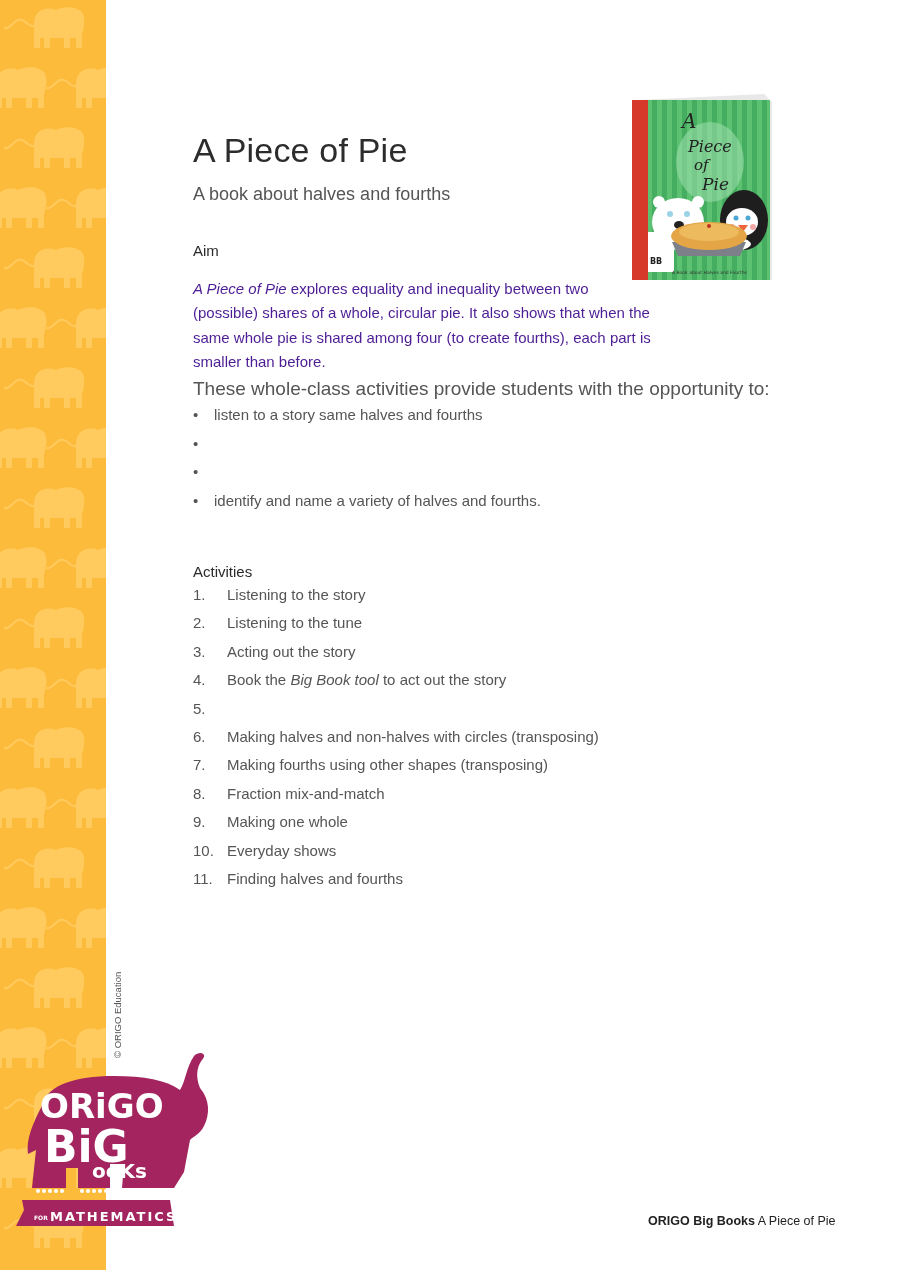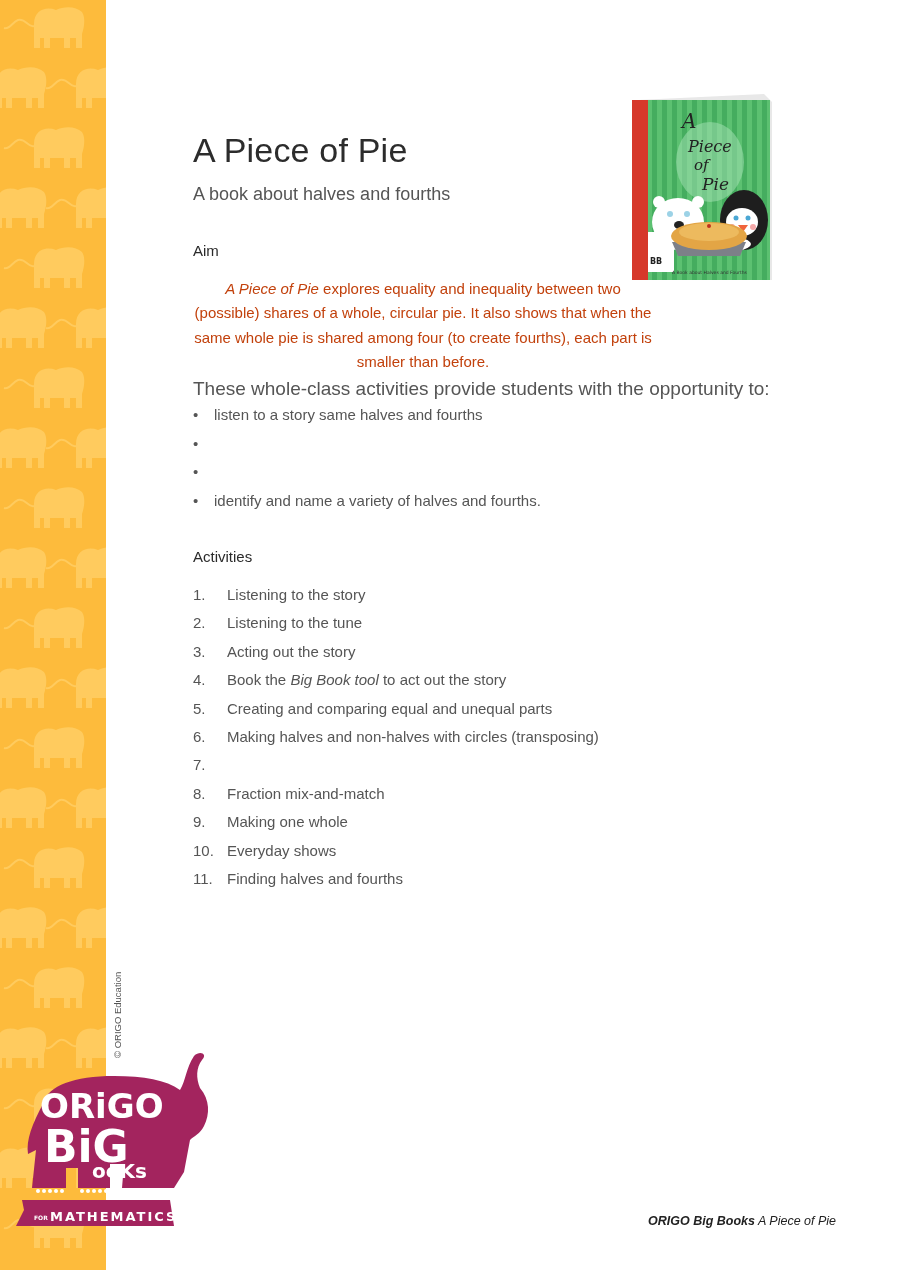"A Piece of Pie explores" .aim-para { color: #c2410c -> #4c1d95; text-align: center -> none }
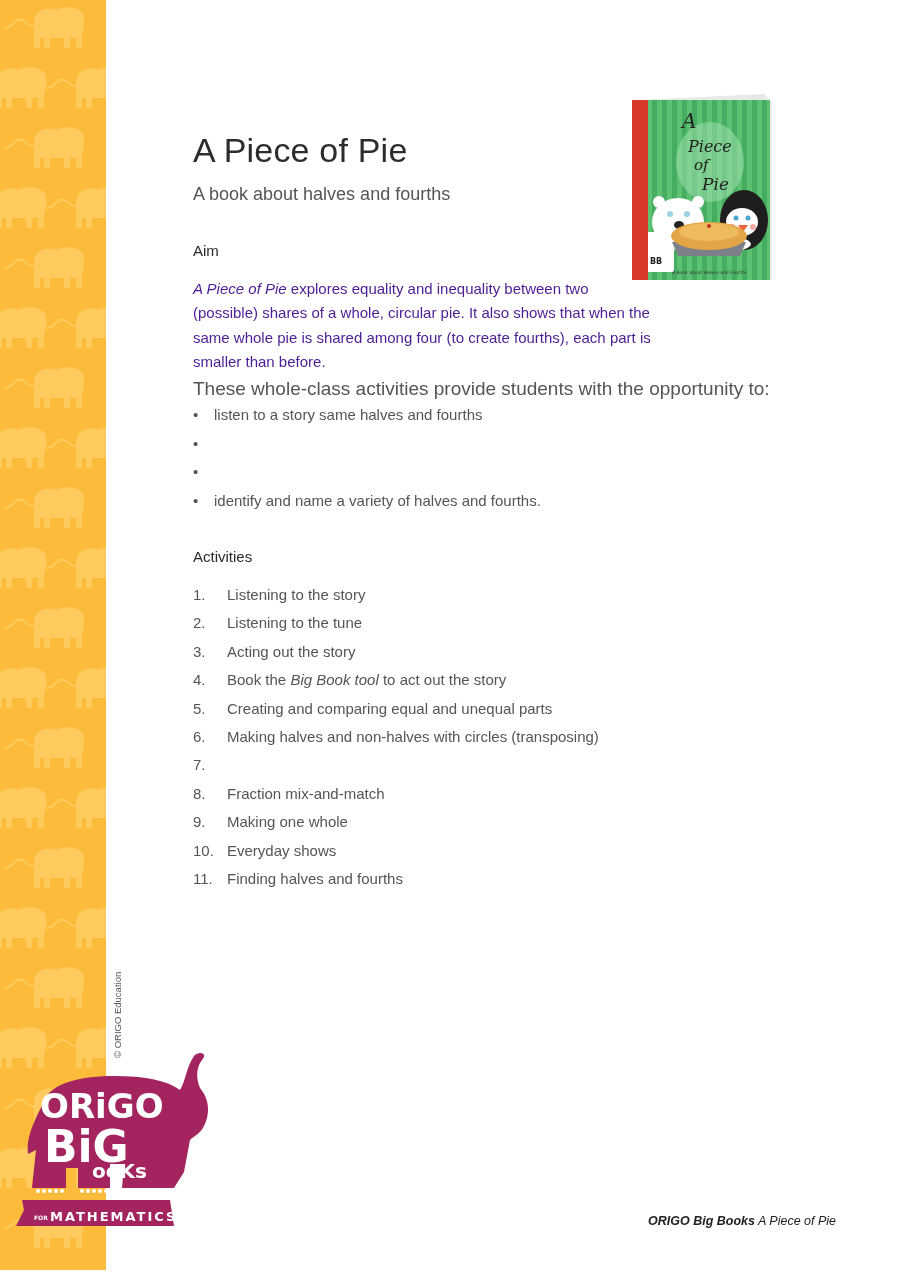"Activities" div.section-h { top: 548px -> 563px }
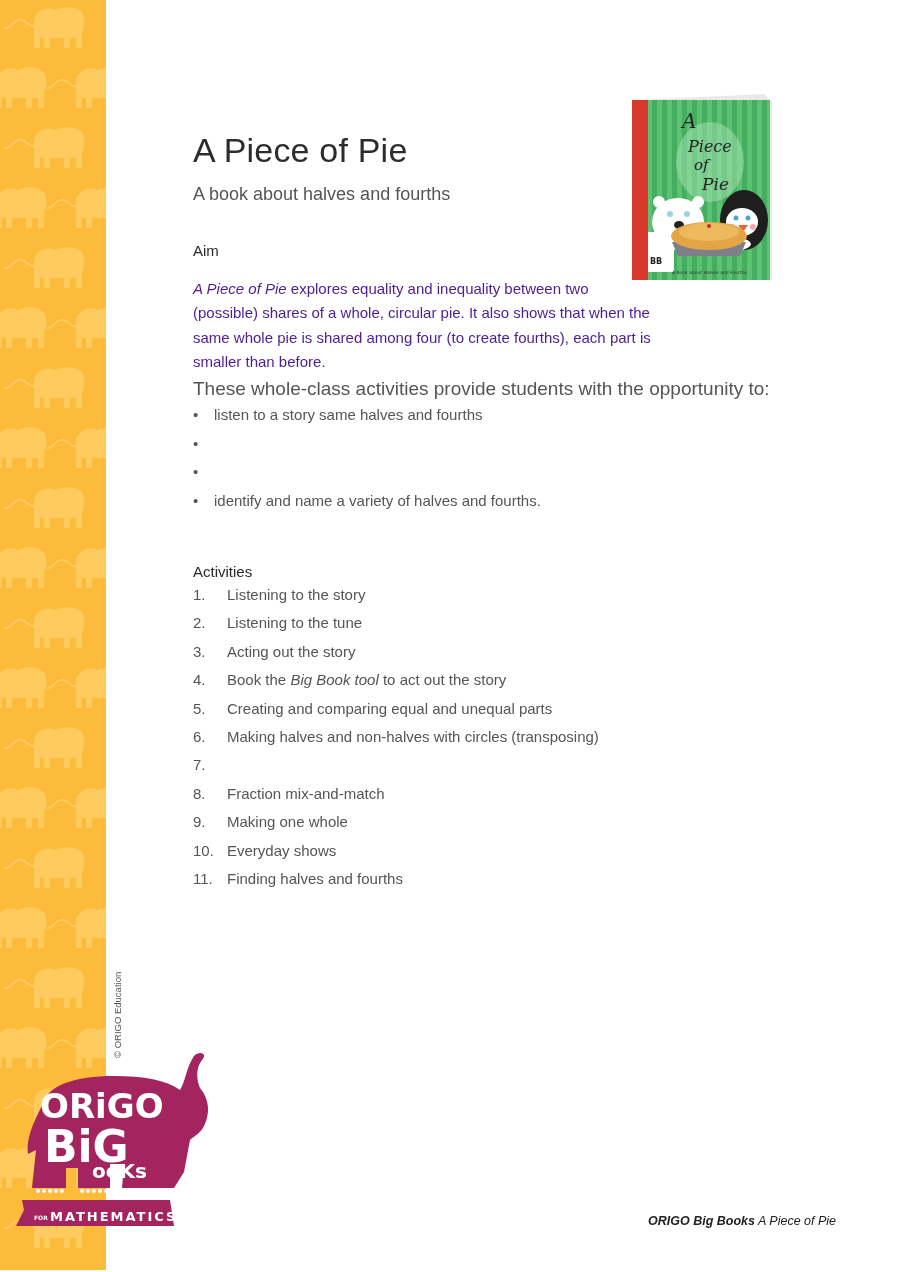"Creating and comparing equal and" span { html: <span>Creating and comparing equal and unequal parts</span> -> none }
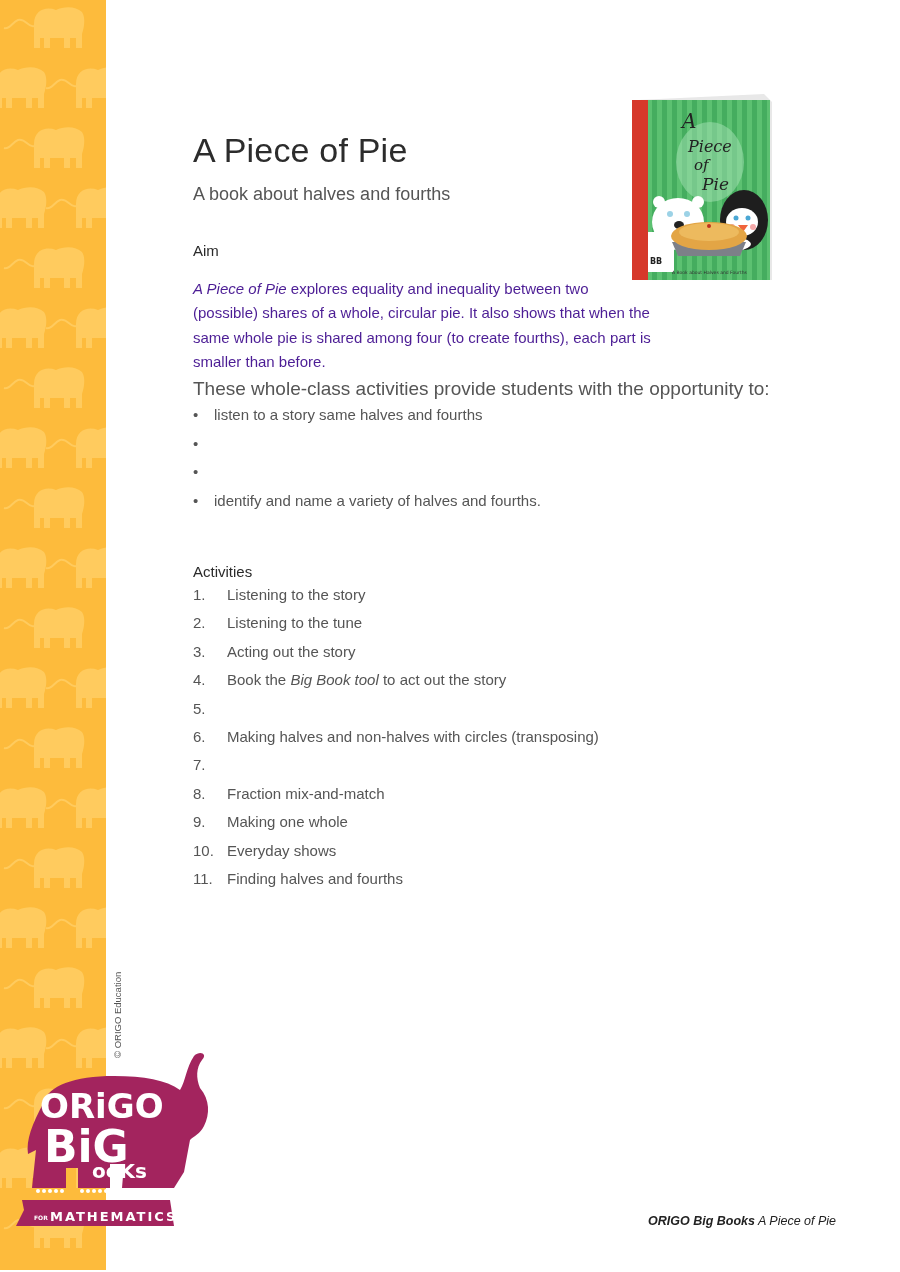"Making fourths using other shapes" span { html: none -> <span>Making fourths using other shapes (transposing)</span> }
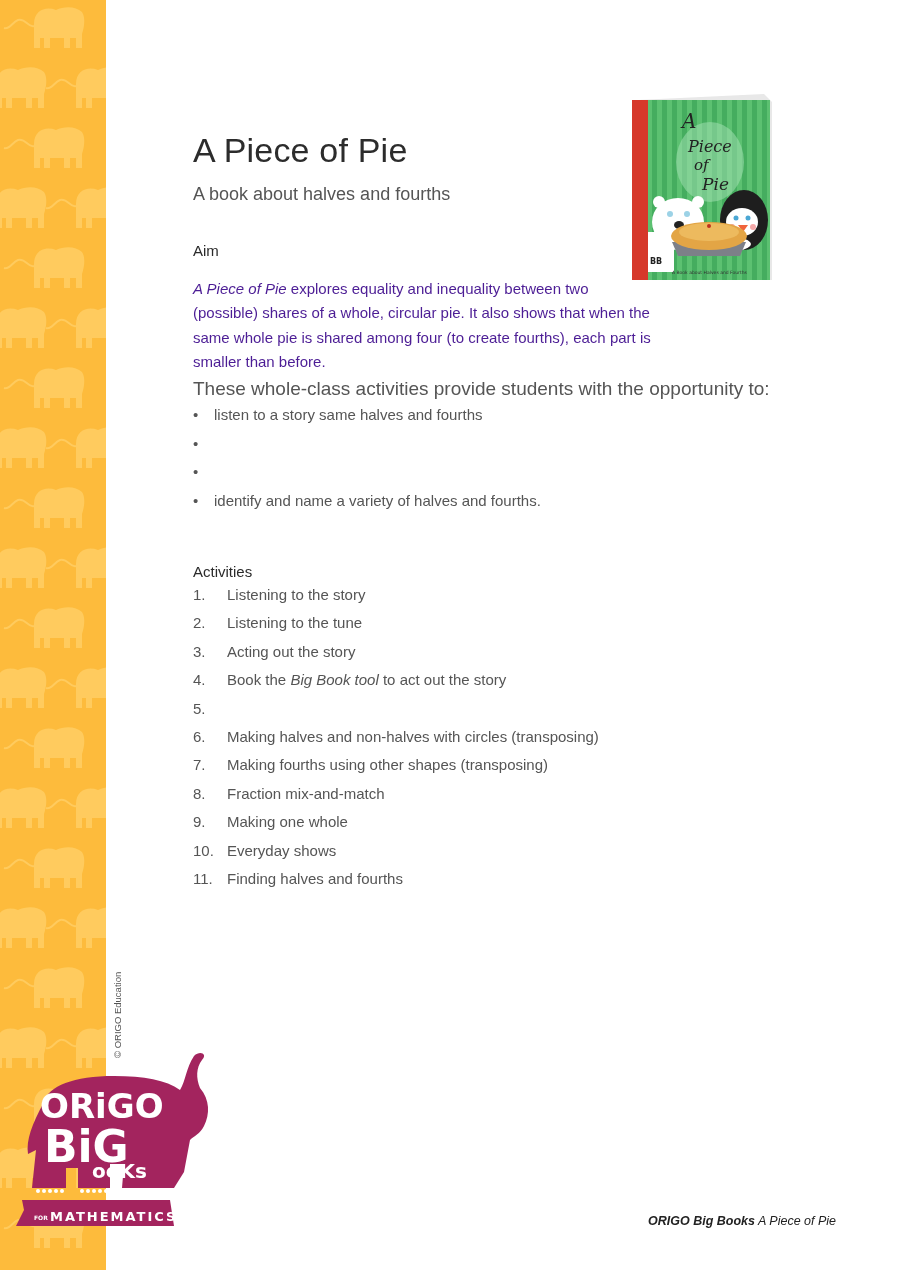"ORIGO Big Books A Piece" .footer { font-style: italic -> none }
